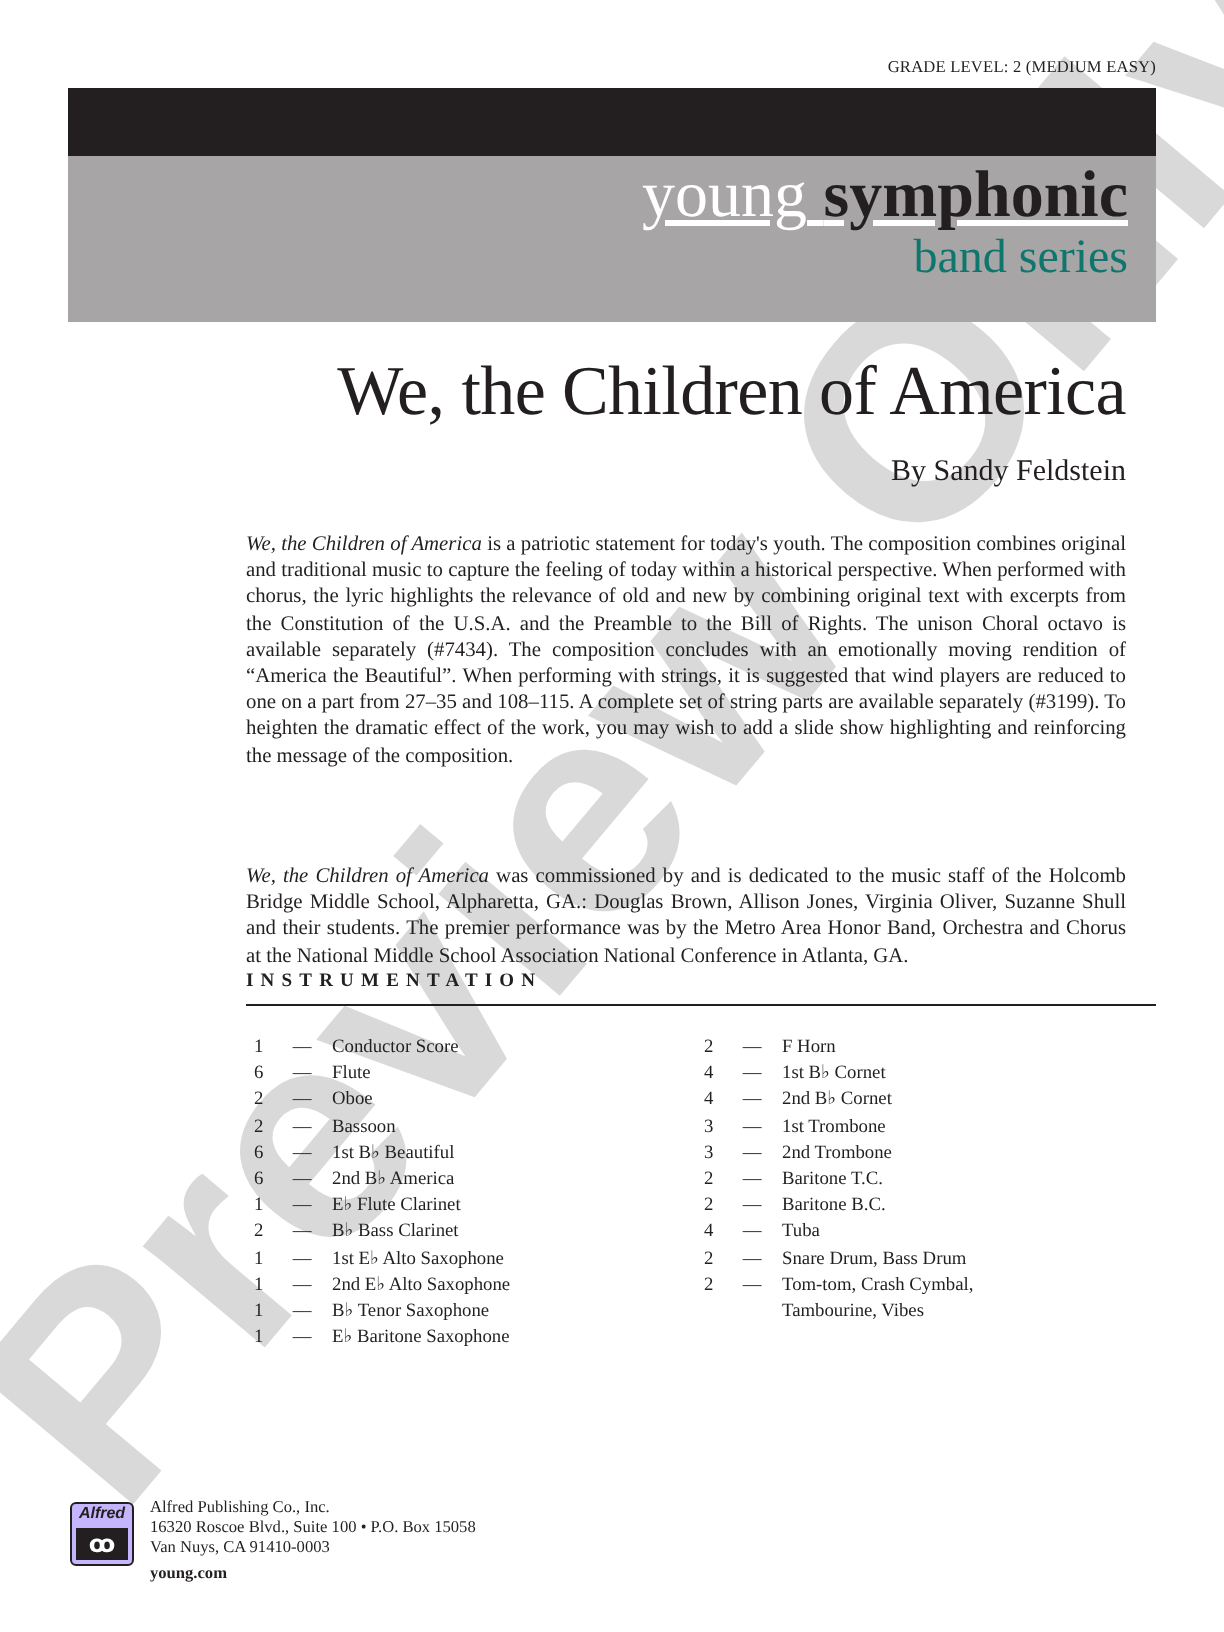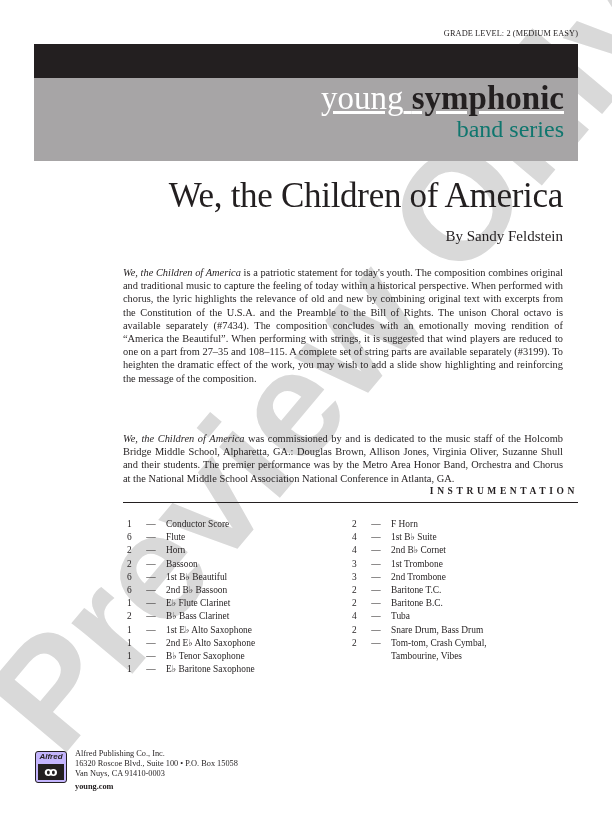"INSTRUMENTATION" .instr-head { text-align: right -> left }
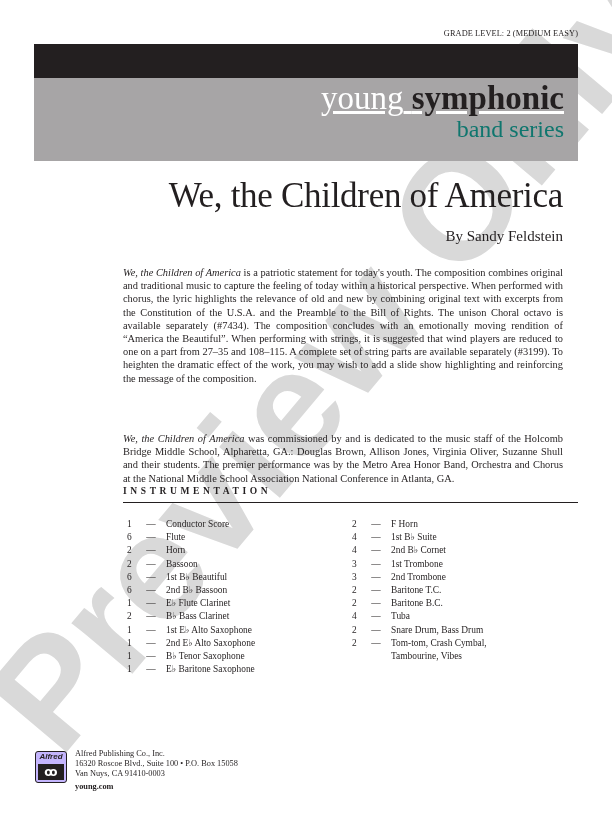"1st B♭ Suite" span { text: Suite -> Cornet }
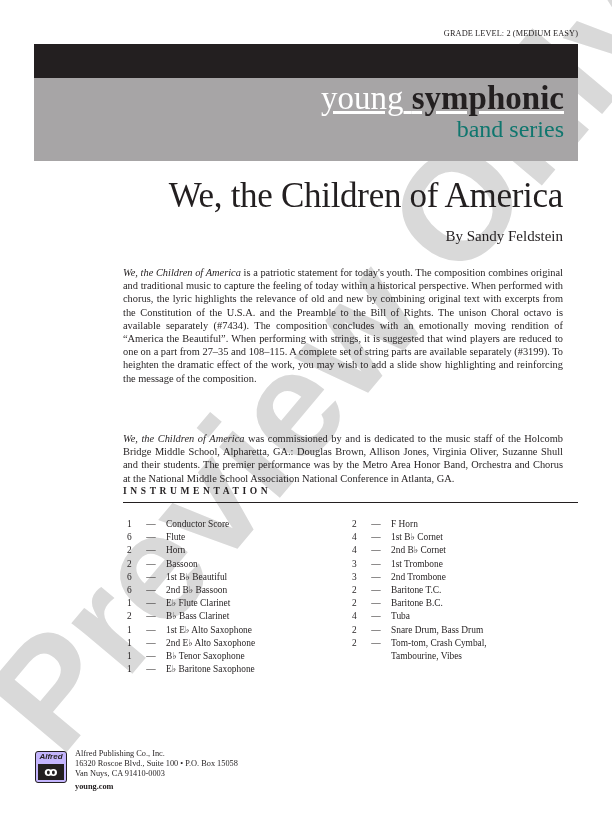"Horn" span { text: Horn -> Oboe }
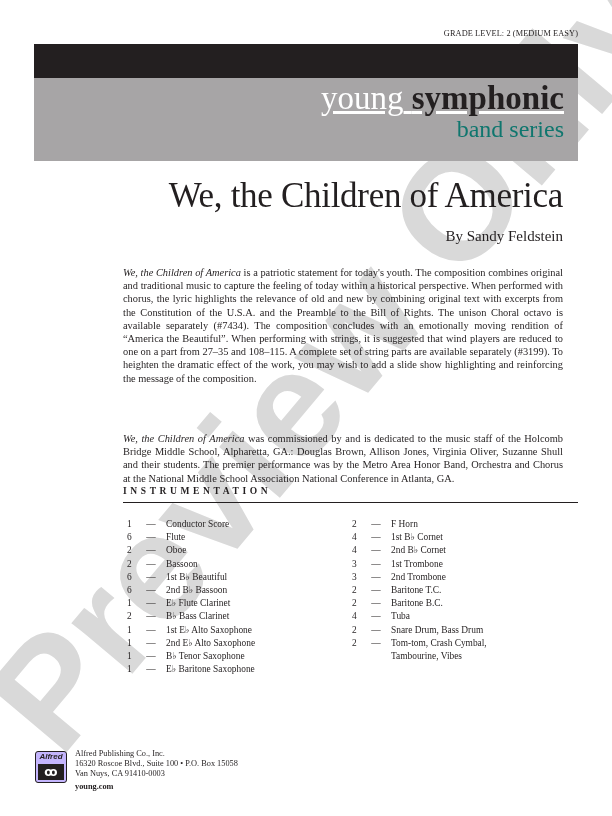"2nd B♭ Bassoon" span { text: Bassoon -> America }
